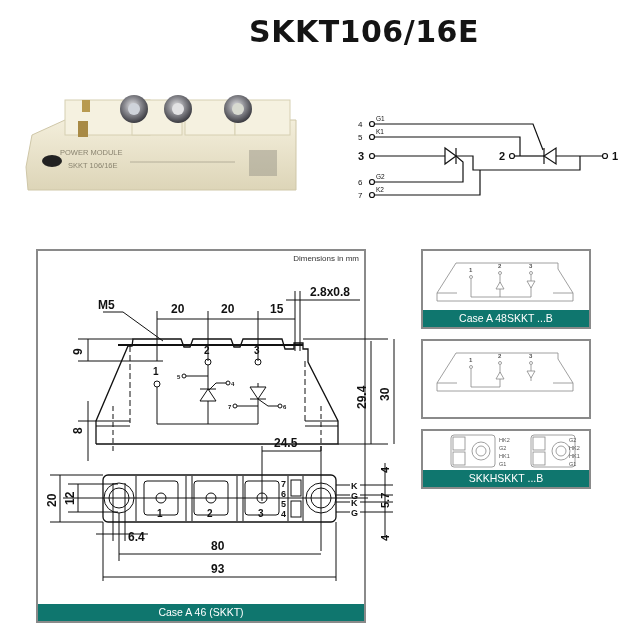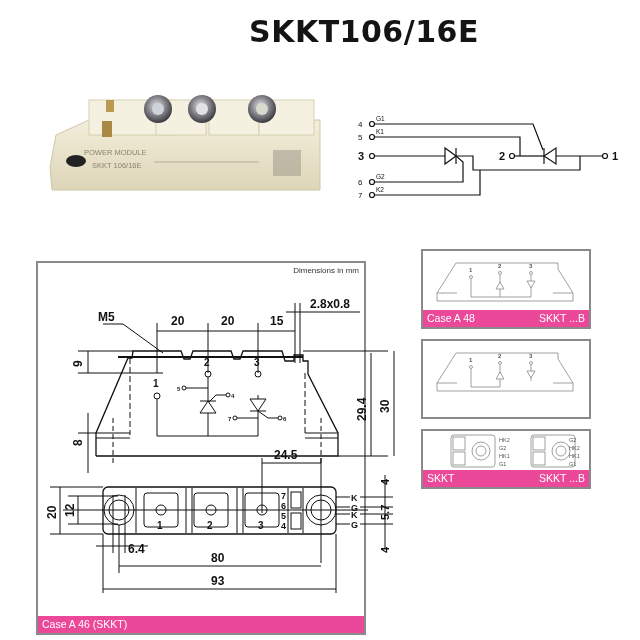"POWER MODULE" div.abs { left: 44px -> 20px }
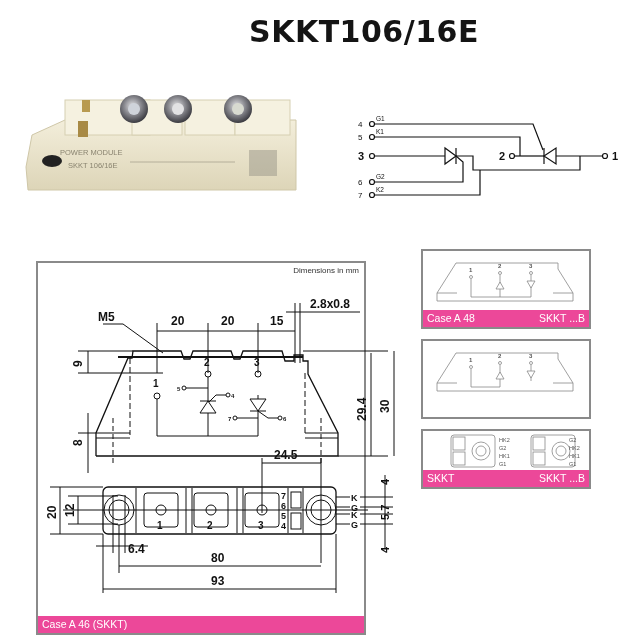"Dimensions in mm" div.panel { margin-top: 12px -> none }
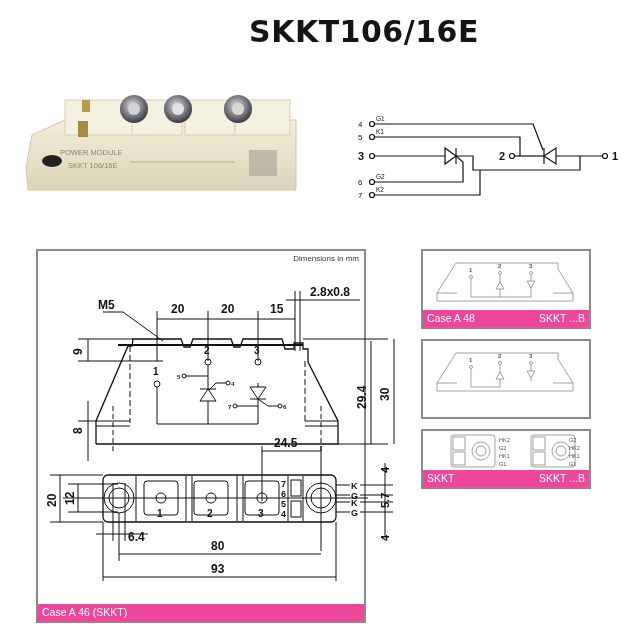"Case A 48" .footer { background: #ec4899 -> #0f766e; justify-content: space-between -> center }
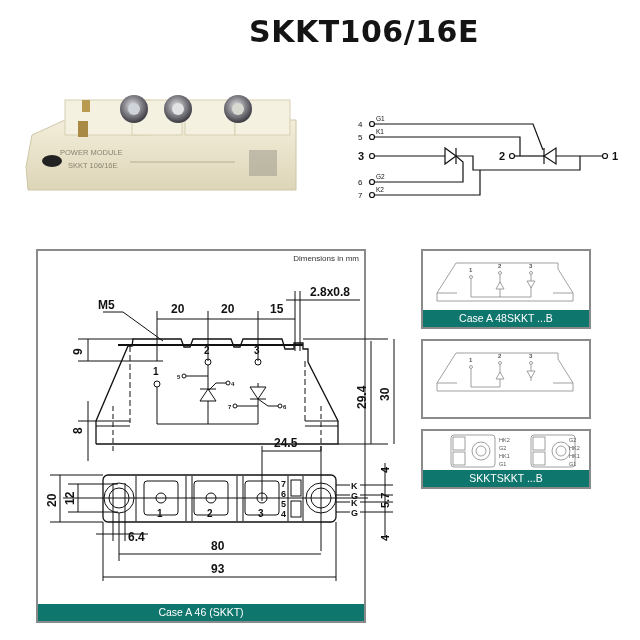"SKKT" span { text: SKKT -> SKKH }
